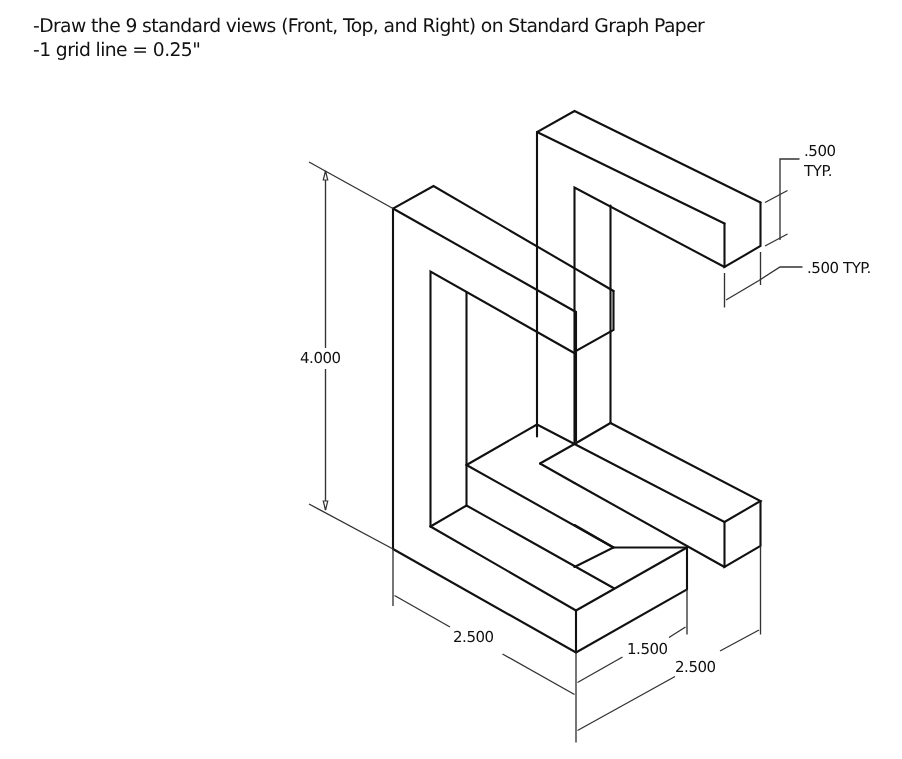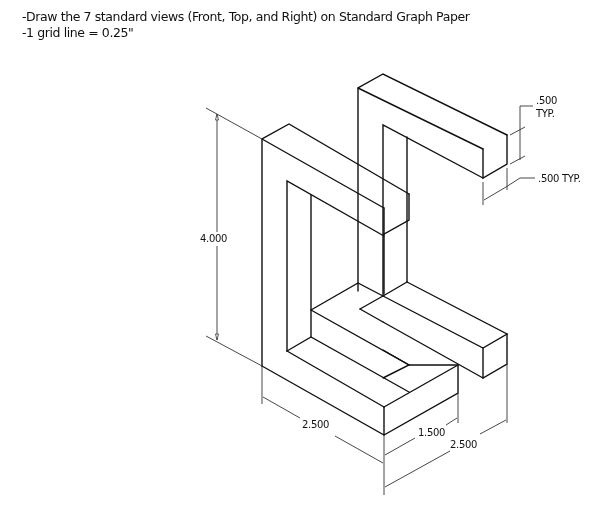"-Draw the 7 standard views" div { text: 7 -> 9 }
